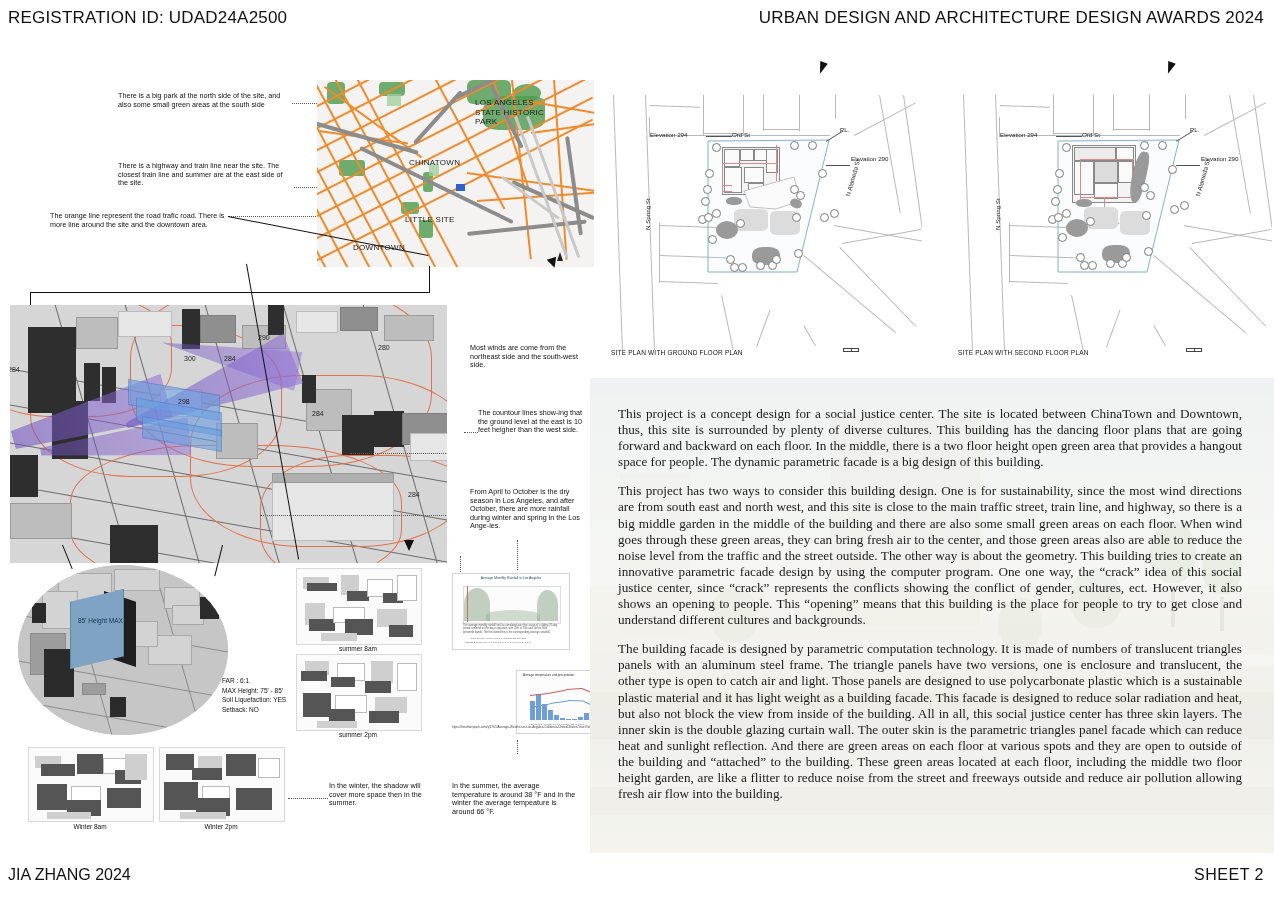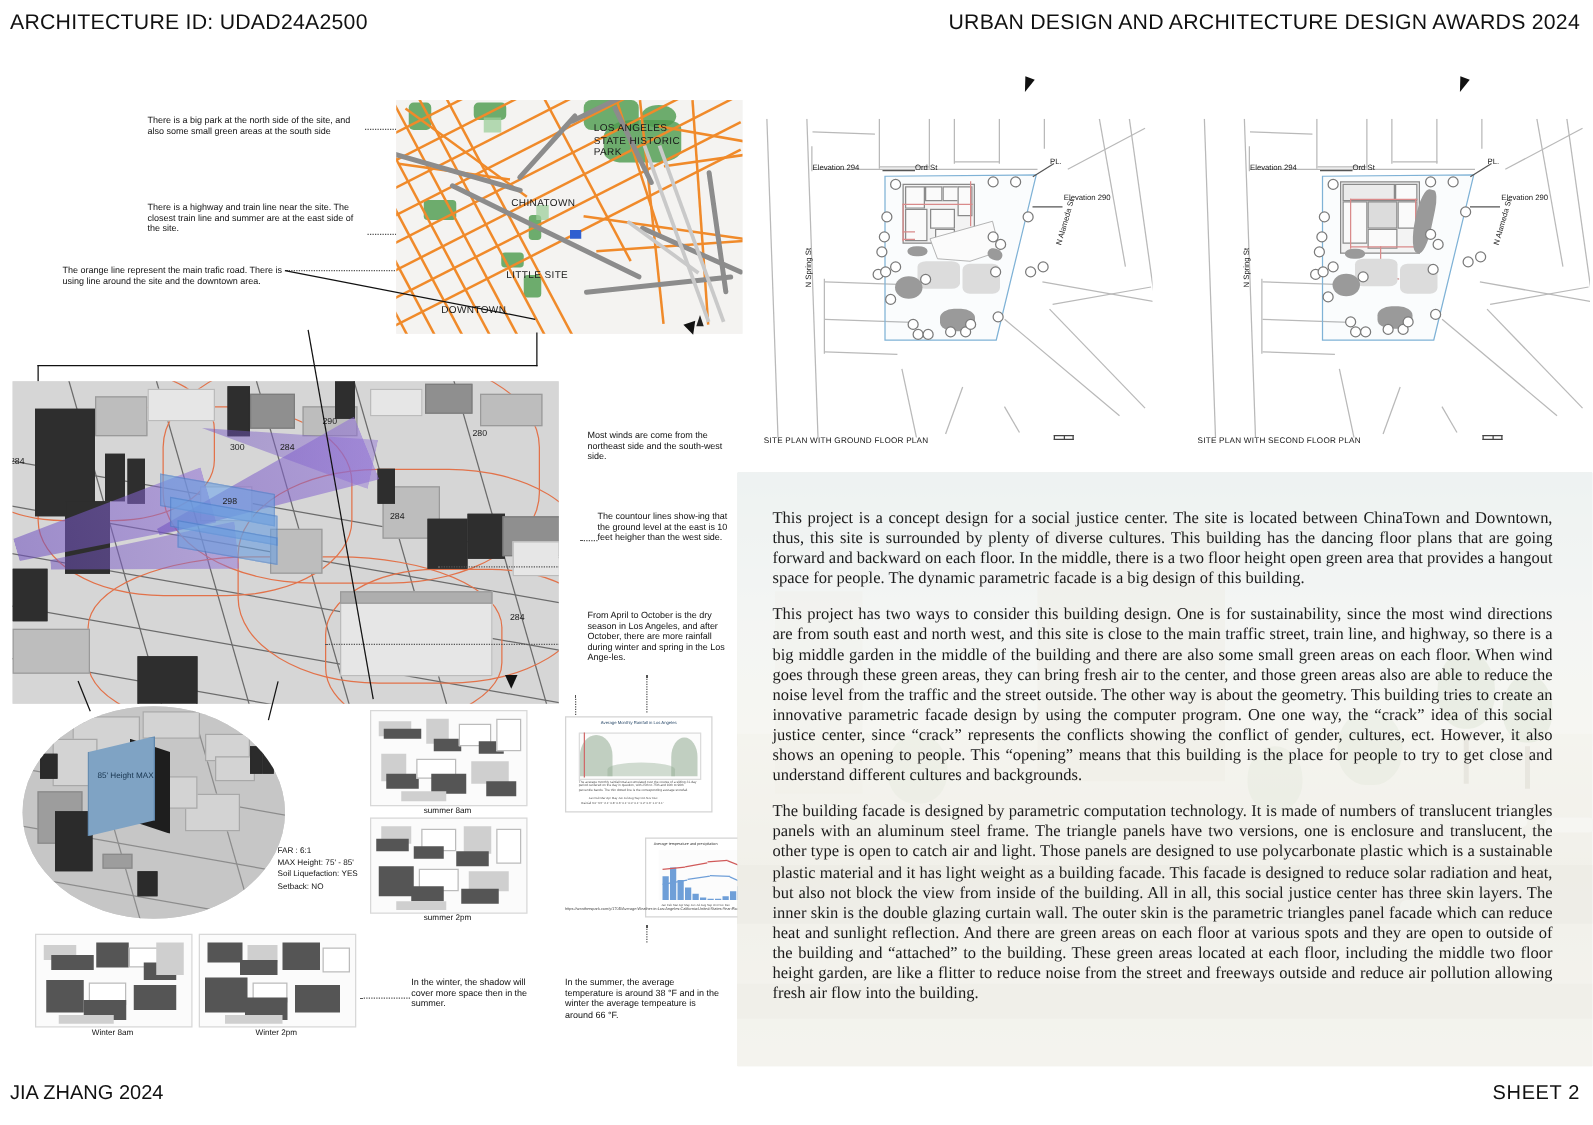"ARCHITECTURE ID: UDAD24A2500" div.hdr { text: ARCHITECTURE -> REGISTRATION }
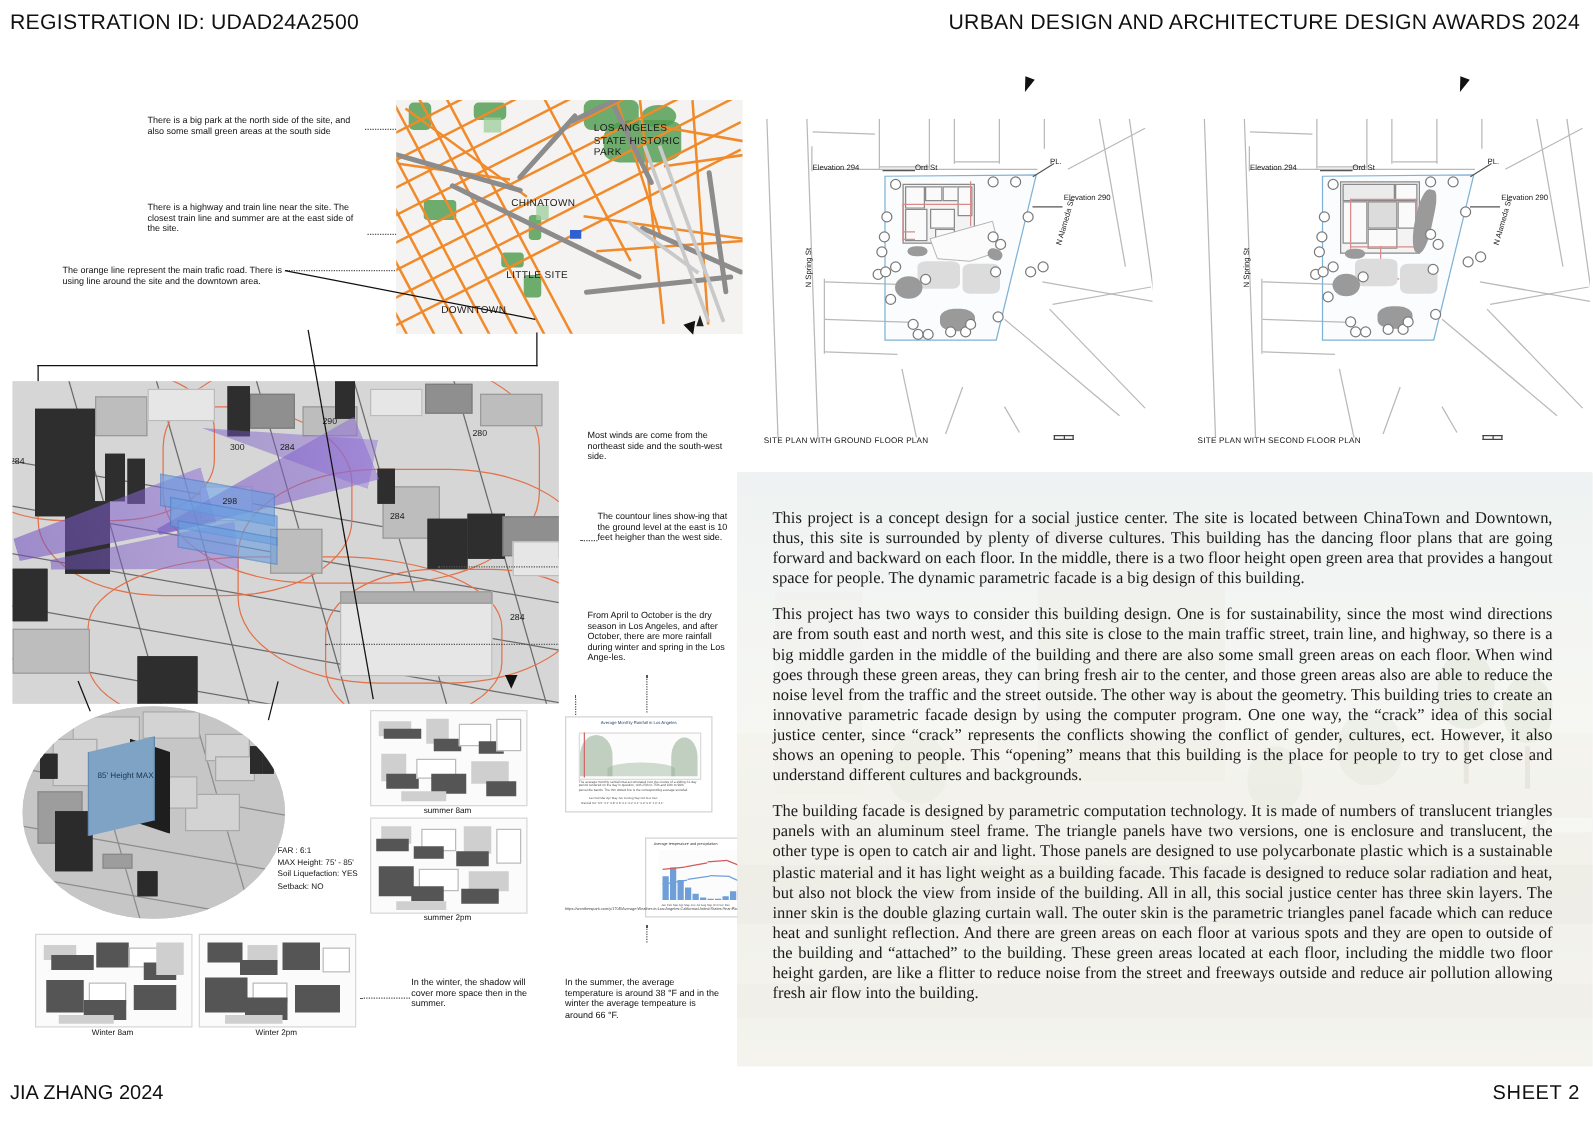"The orange line represent the" div.ann { text: main trafic road. There is using -> road trafic road. There is more }
